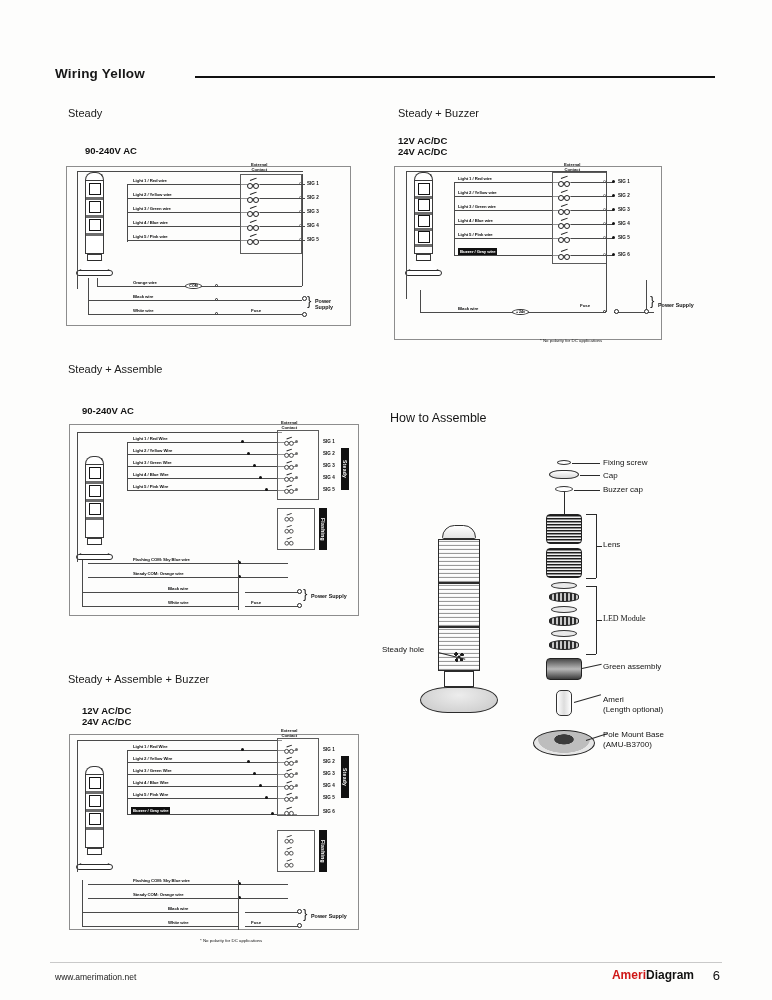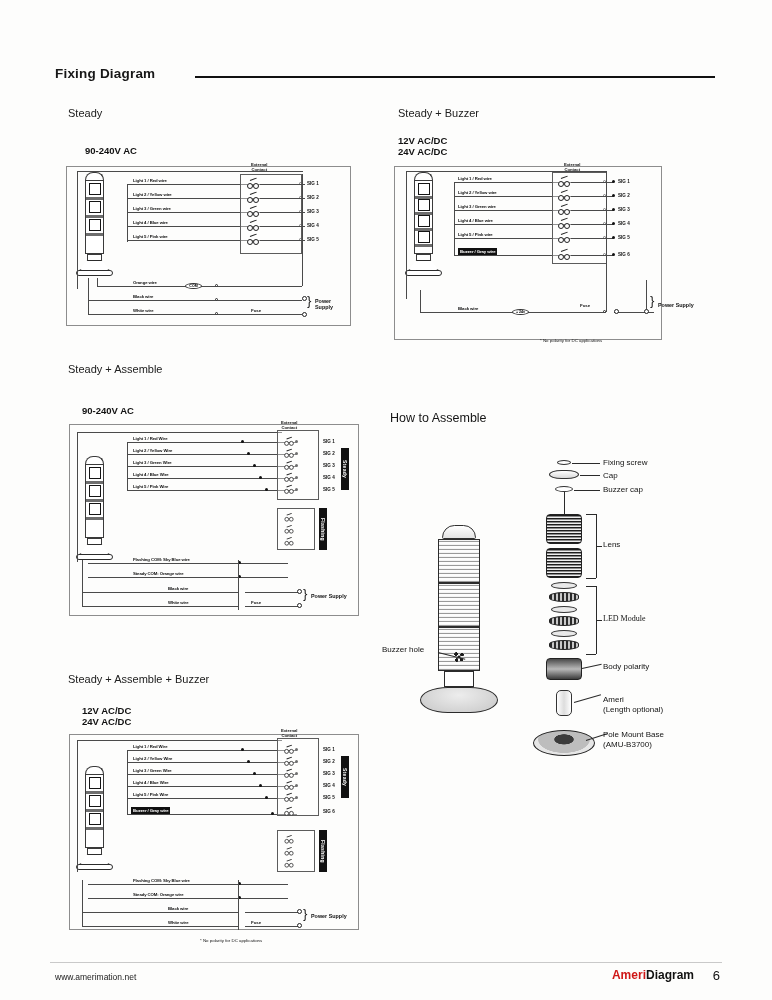"Fixing Diagram" div.hdr-title { text: Fixing Diagram -> Wiring Yellow }
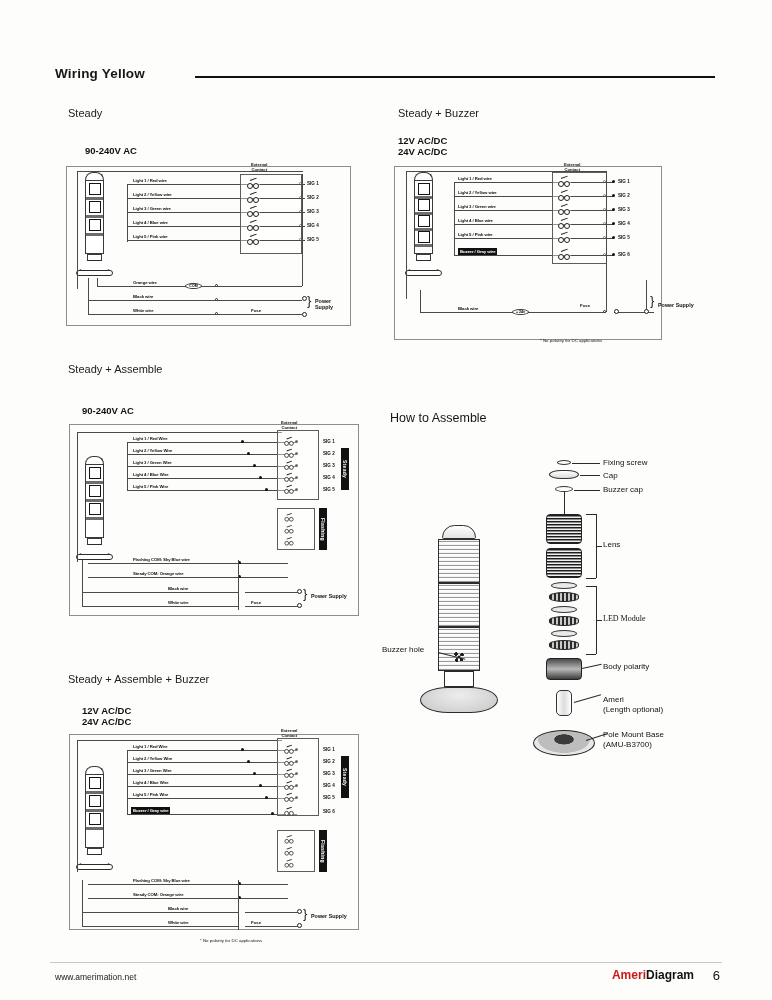"Buzzer hole" div.asm-lab { text: Buzzer -> Steady }
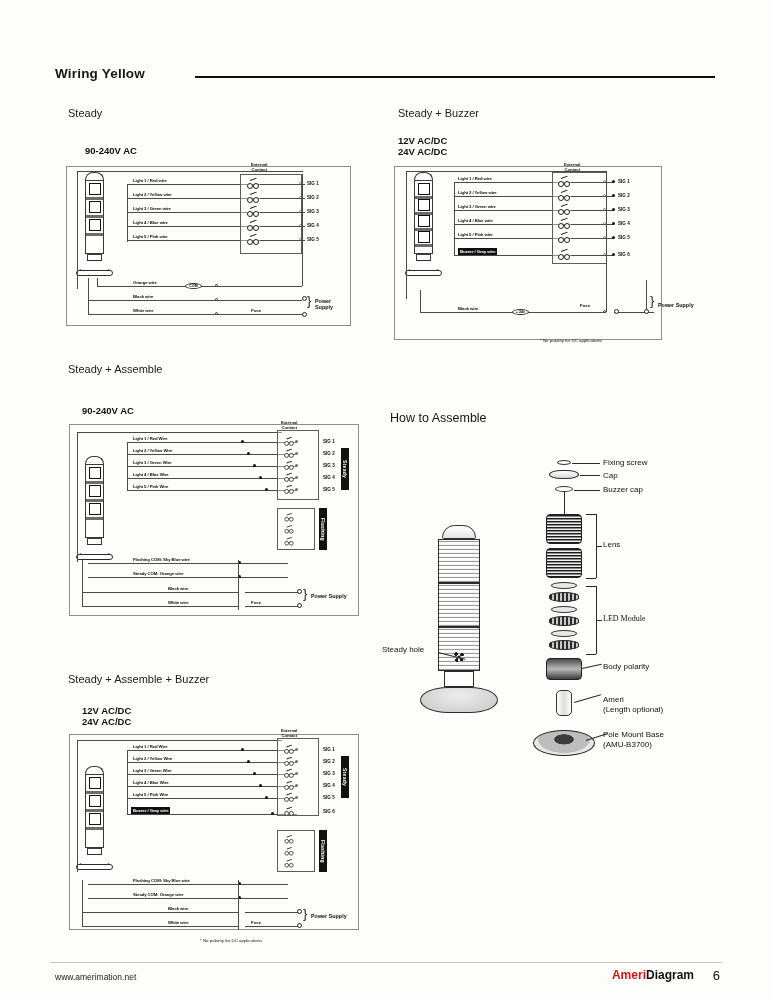"Body polarity" div.asm-lab { text: Body polarity -> Green assembly }
